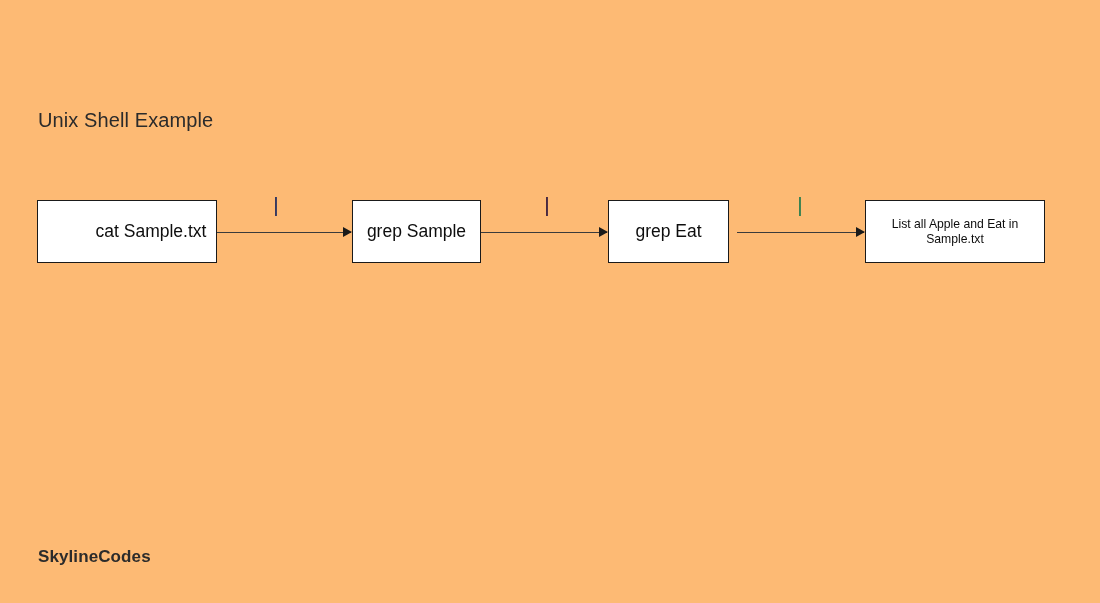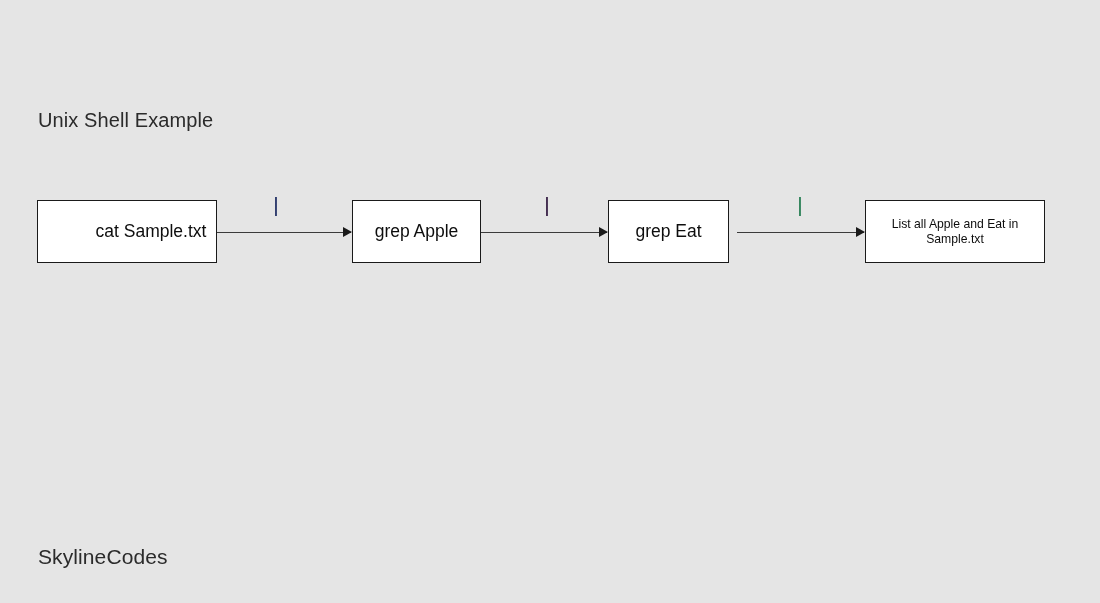"Unix Shell Example" #canvas { background: #e5e5e5 -> #fdba74 }
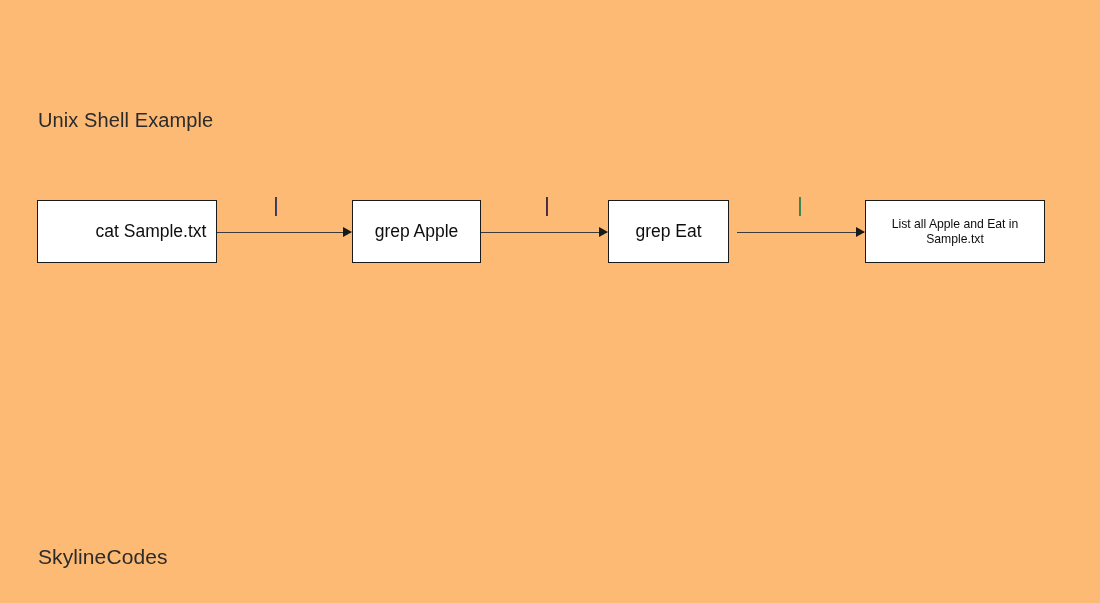"grep Apple" span.node-label { text: Apple -> Sample }
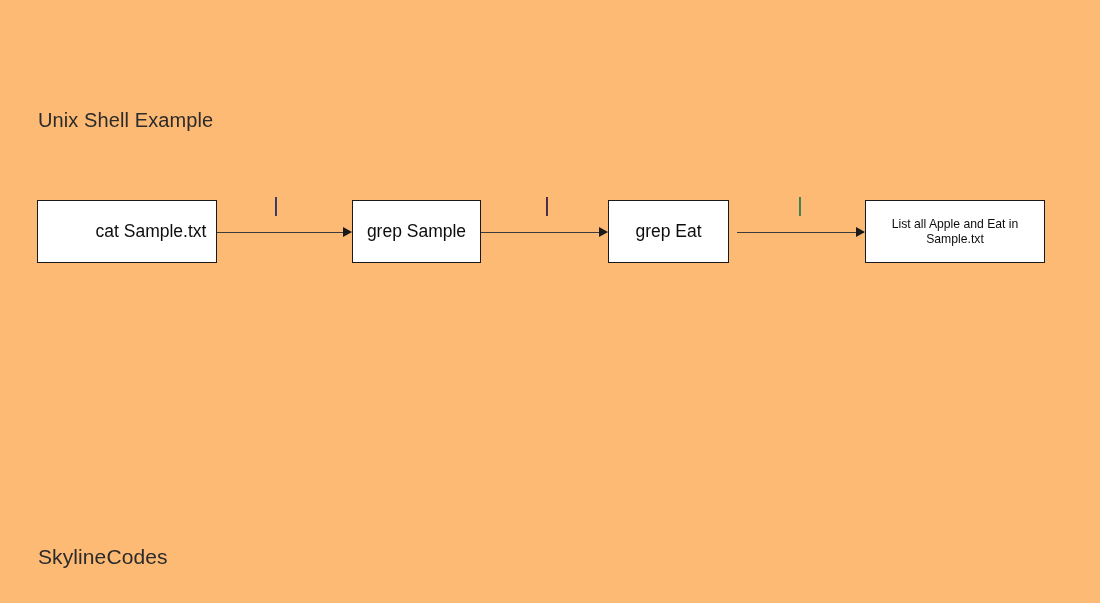"SkylineCodes" .diagram-footer { font-size: 21px -> 17px; font-weight: 400 -> 700 }
